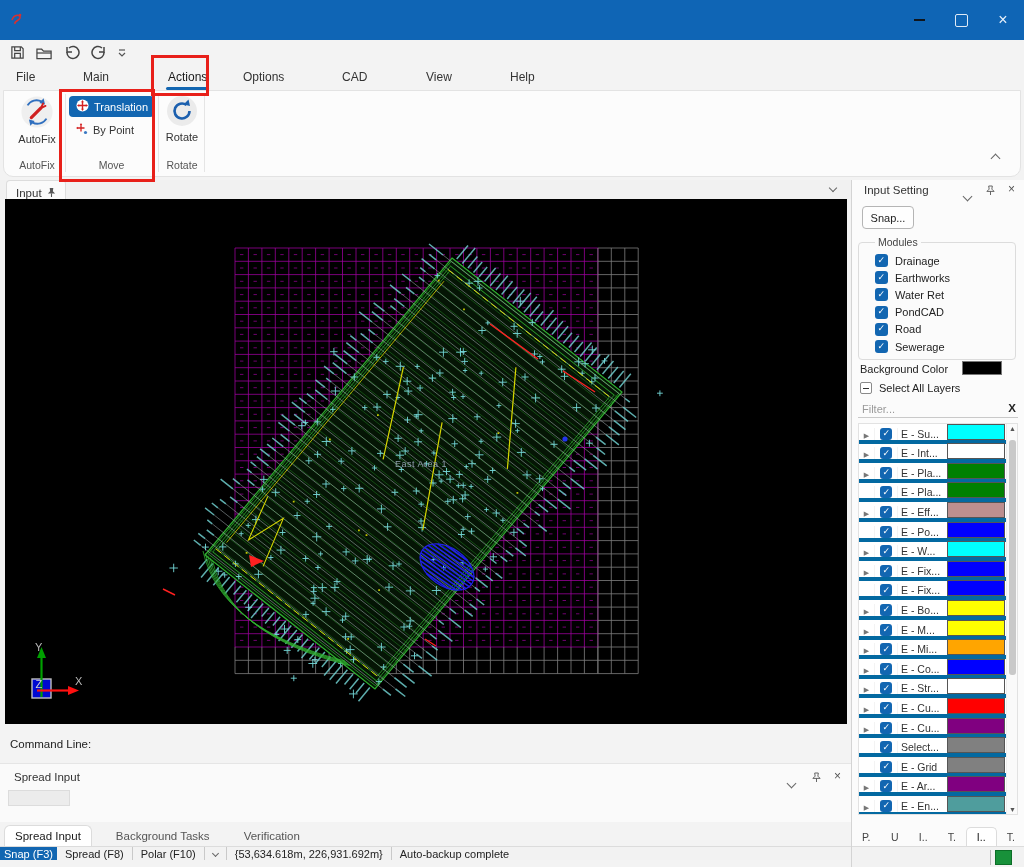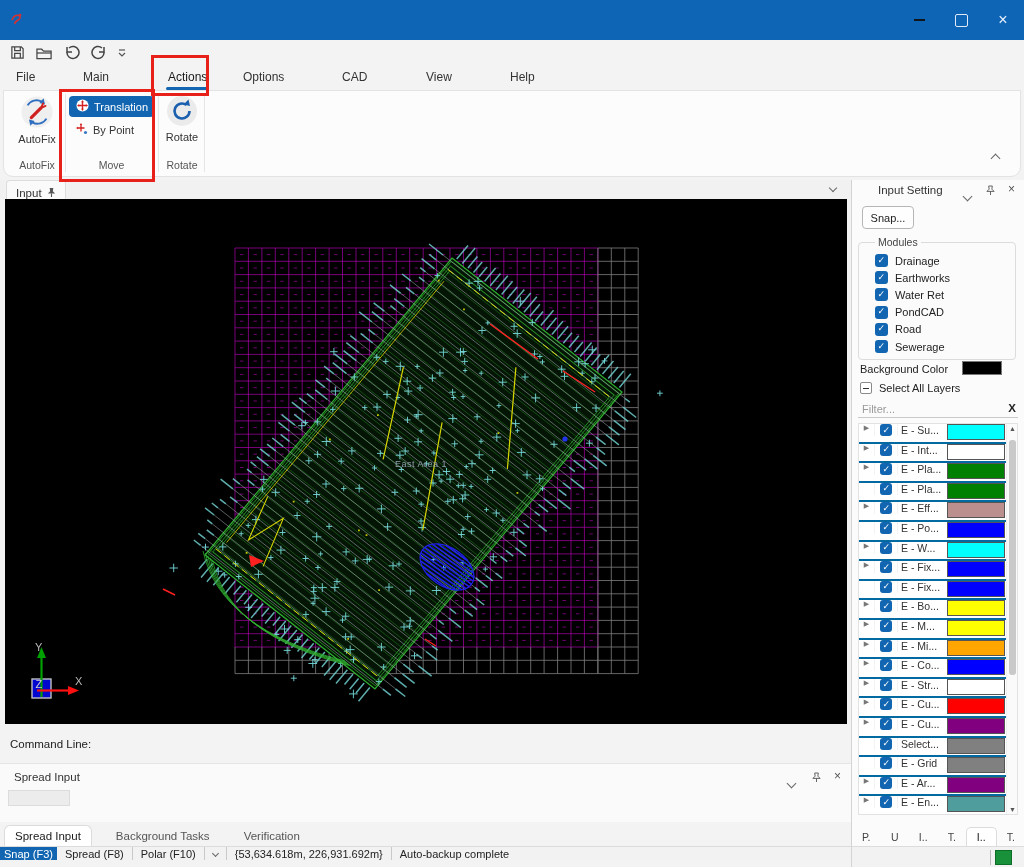"Input Setting" .rp-title { left: 26px -> 12px }
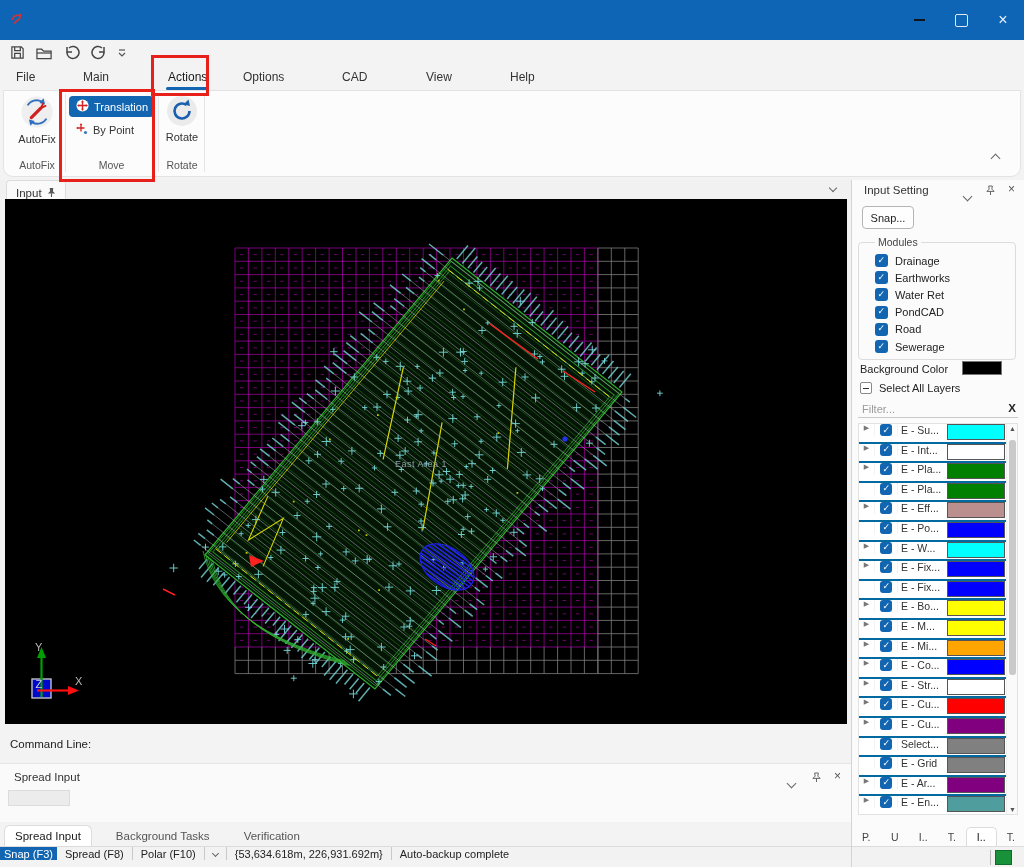"E - Su..." .lrow { align-items: flex-start -> flex-end; border-bottom: 2px solid #0369a1 -> 4px solid #0369a1 }
